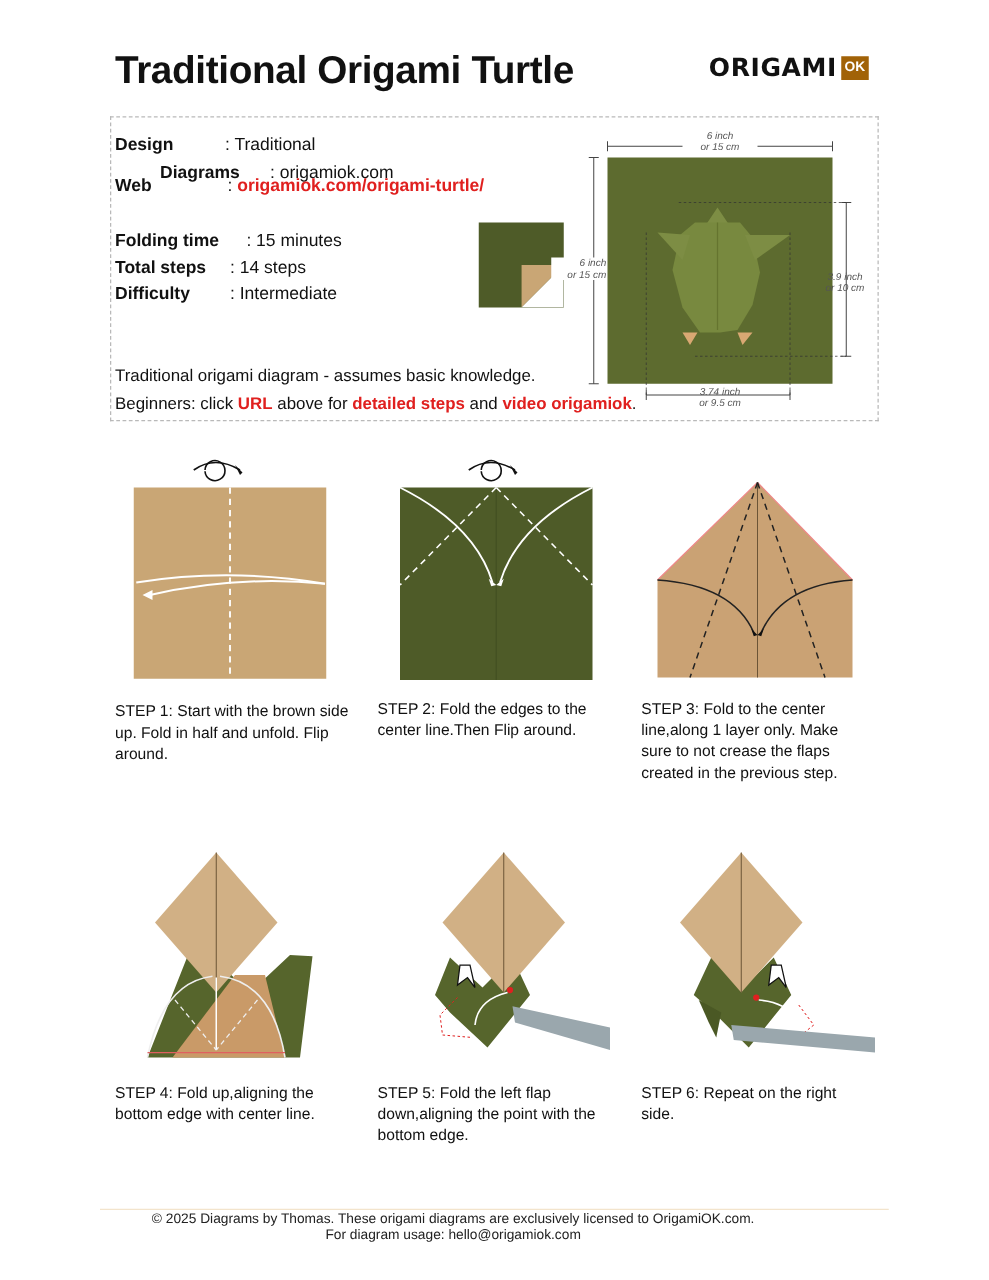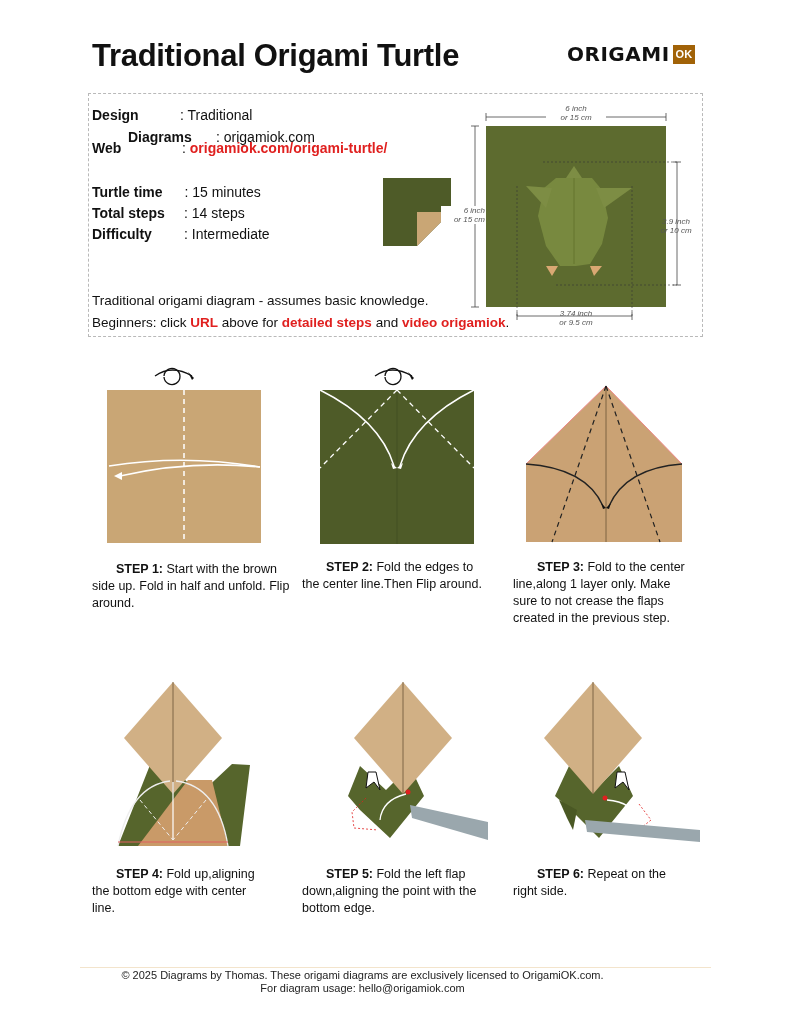"Turtle time" span.info-label { text: Turtle -> Folding }
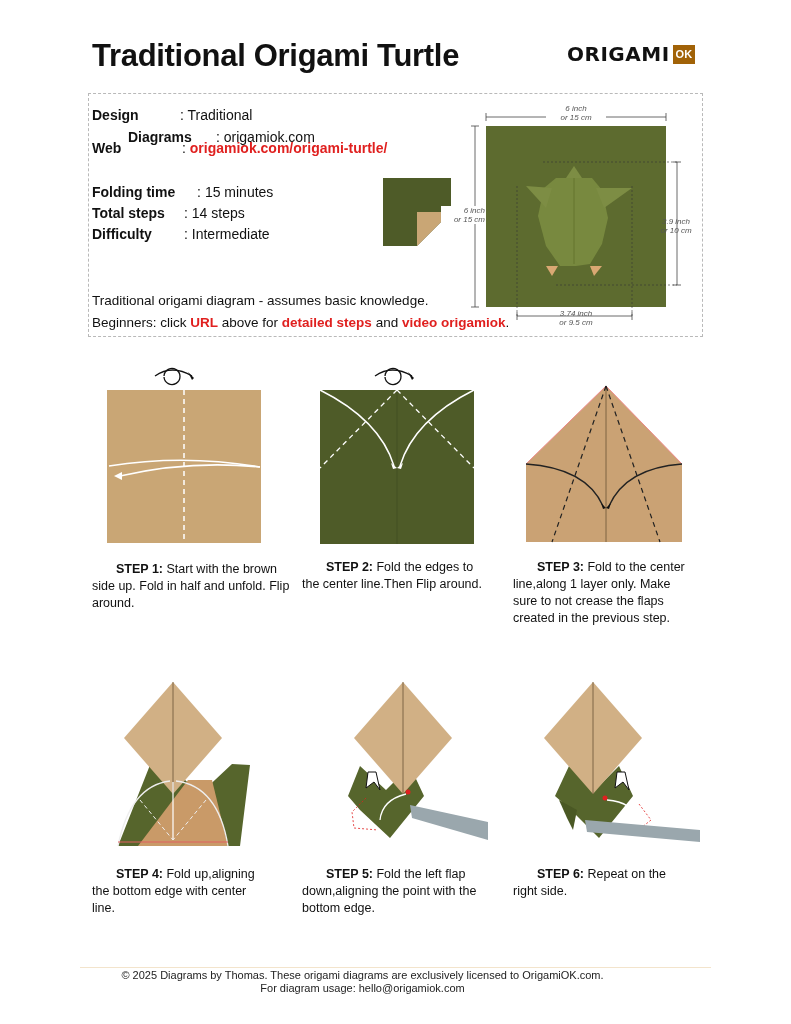"STEP 1:" .step-text b { font-weight: bold -> normal; margin-left: 24px -> none }
